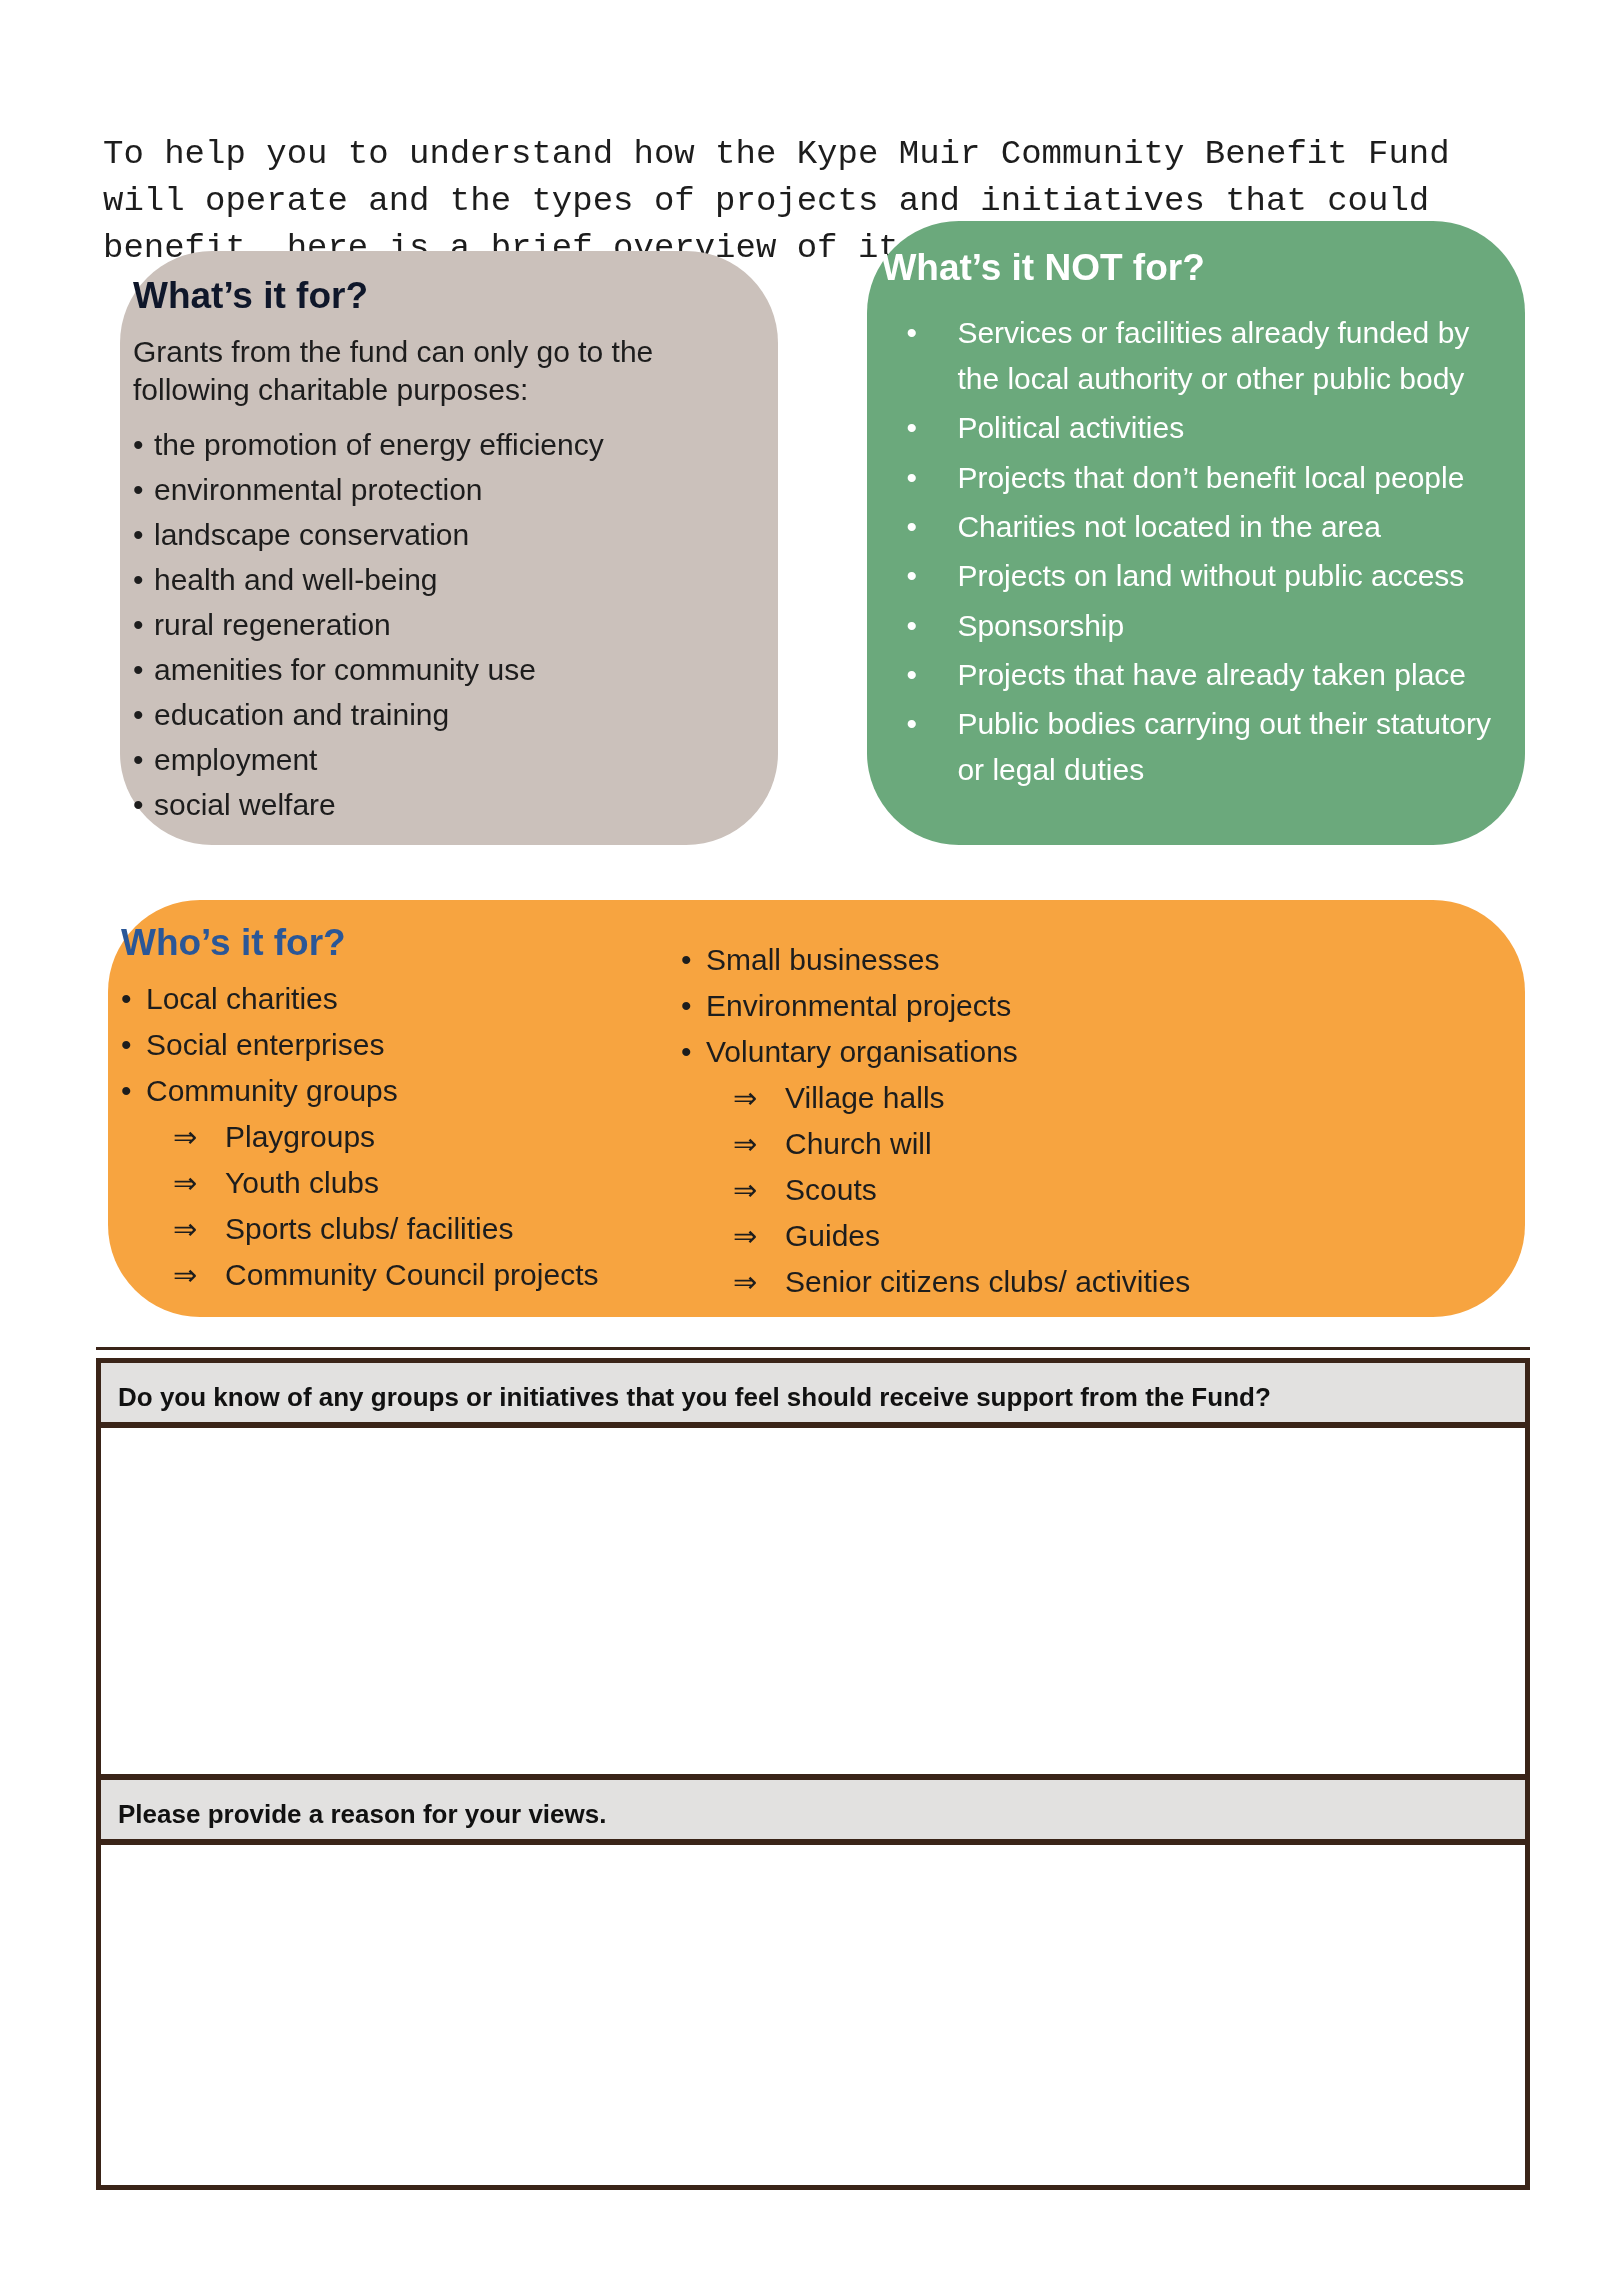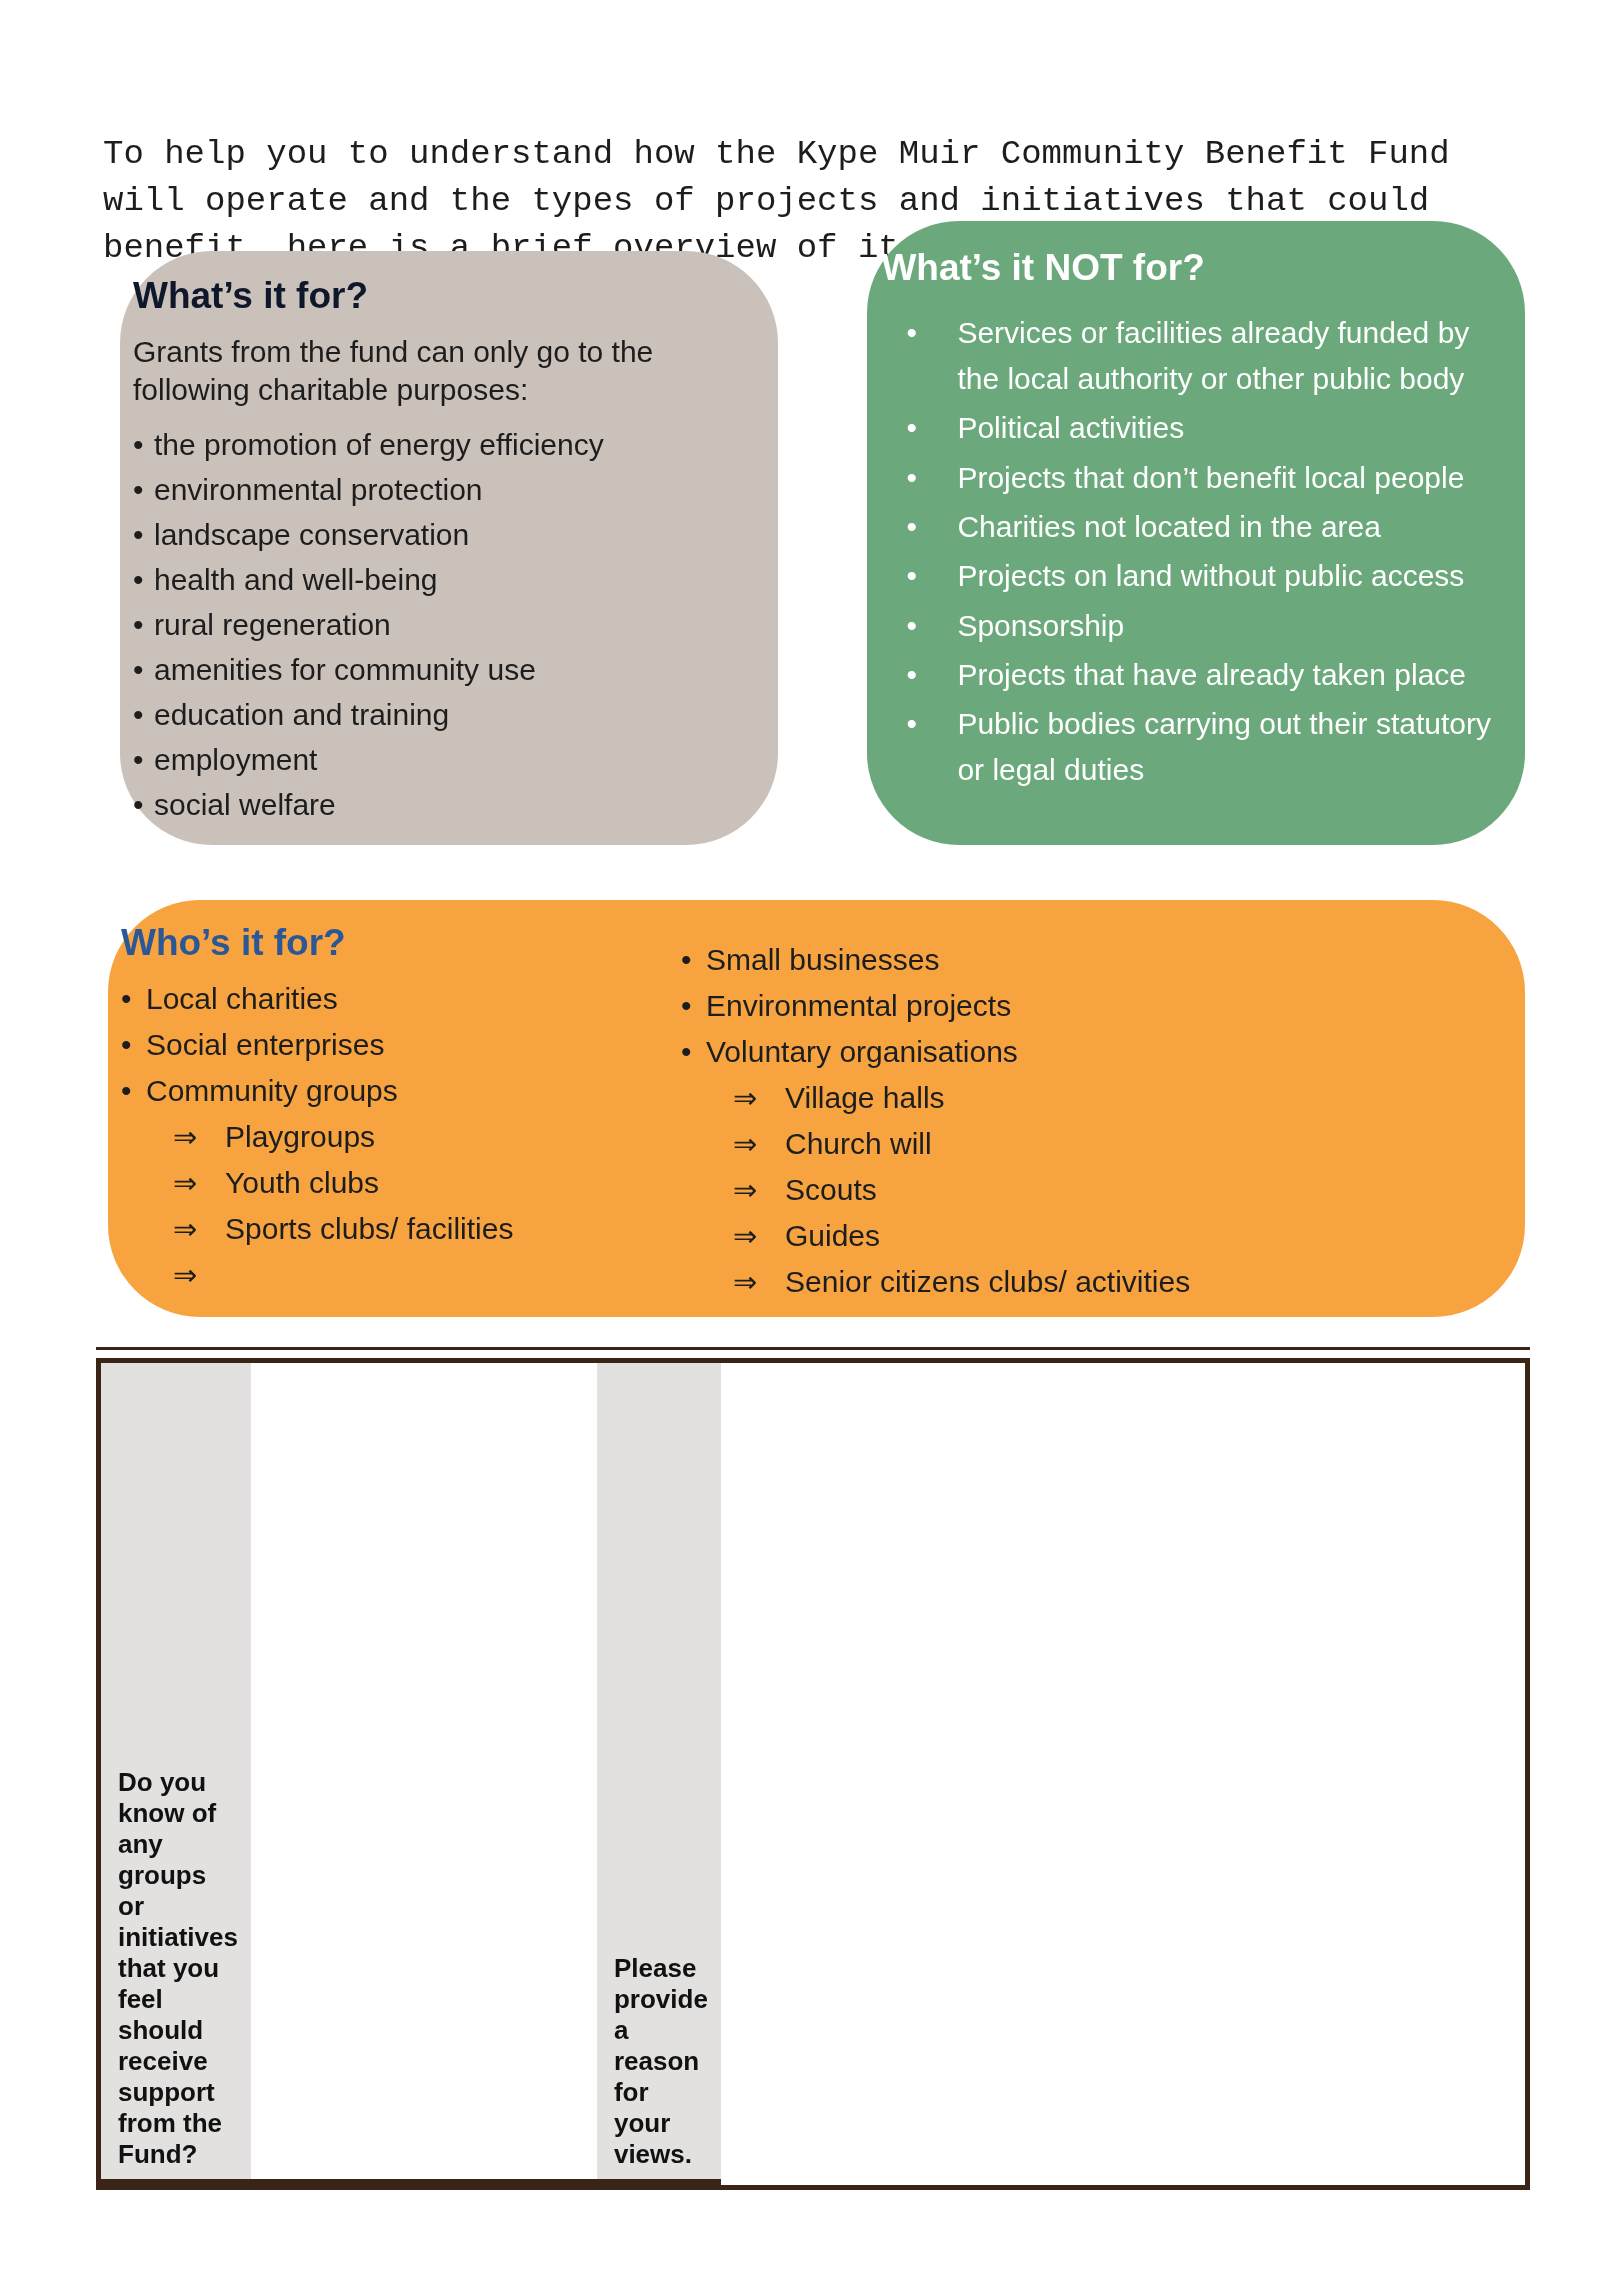"Community Council projects" span.btxt { html: none -> <span>Community Council projects</span> }
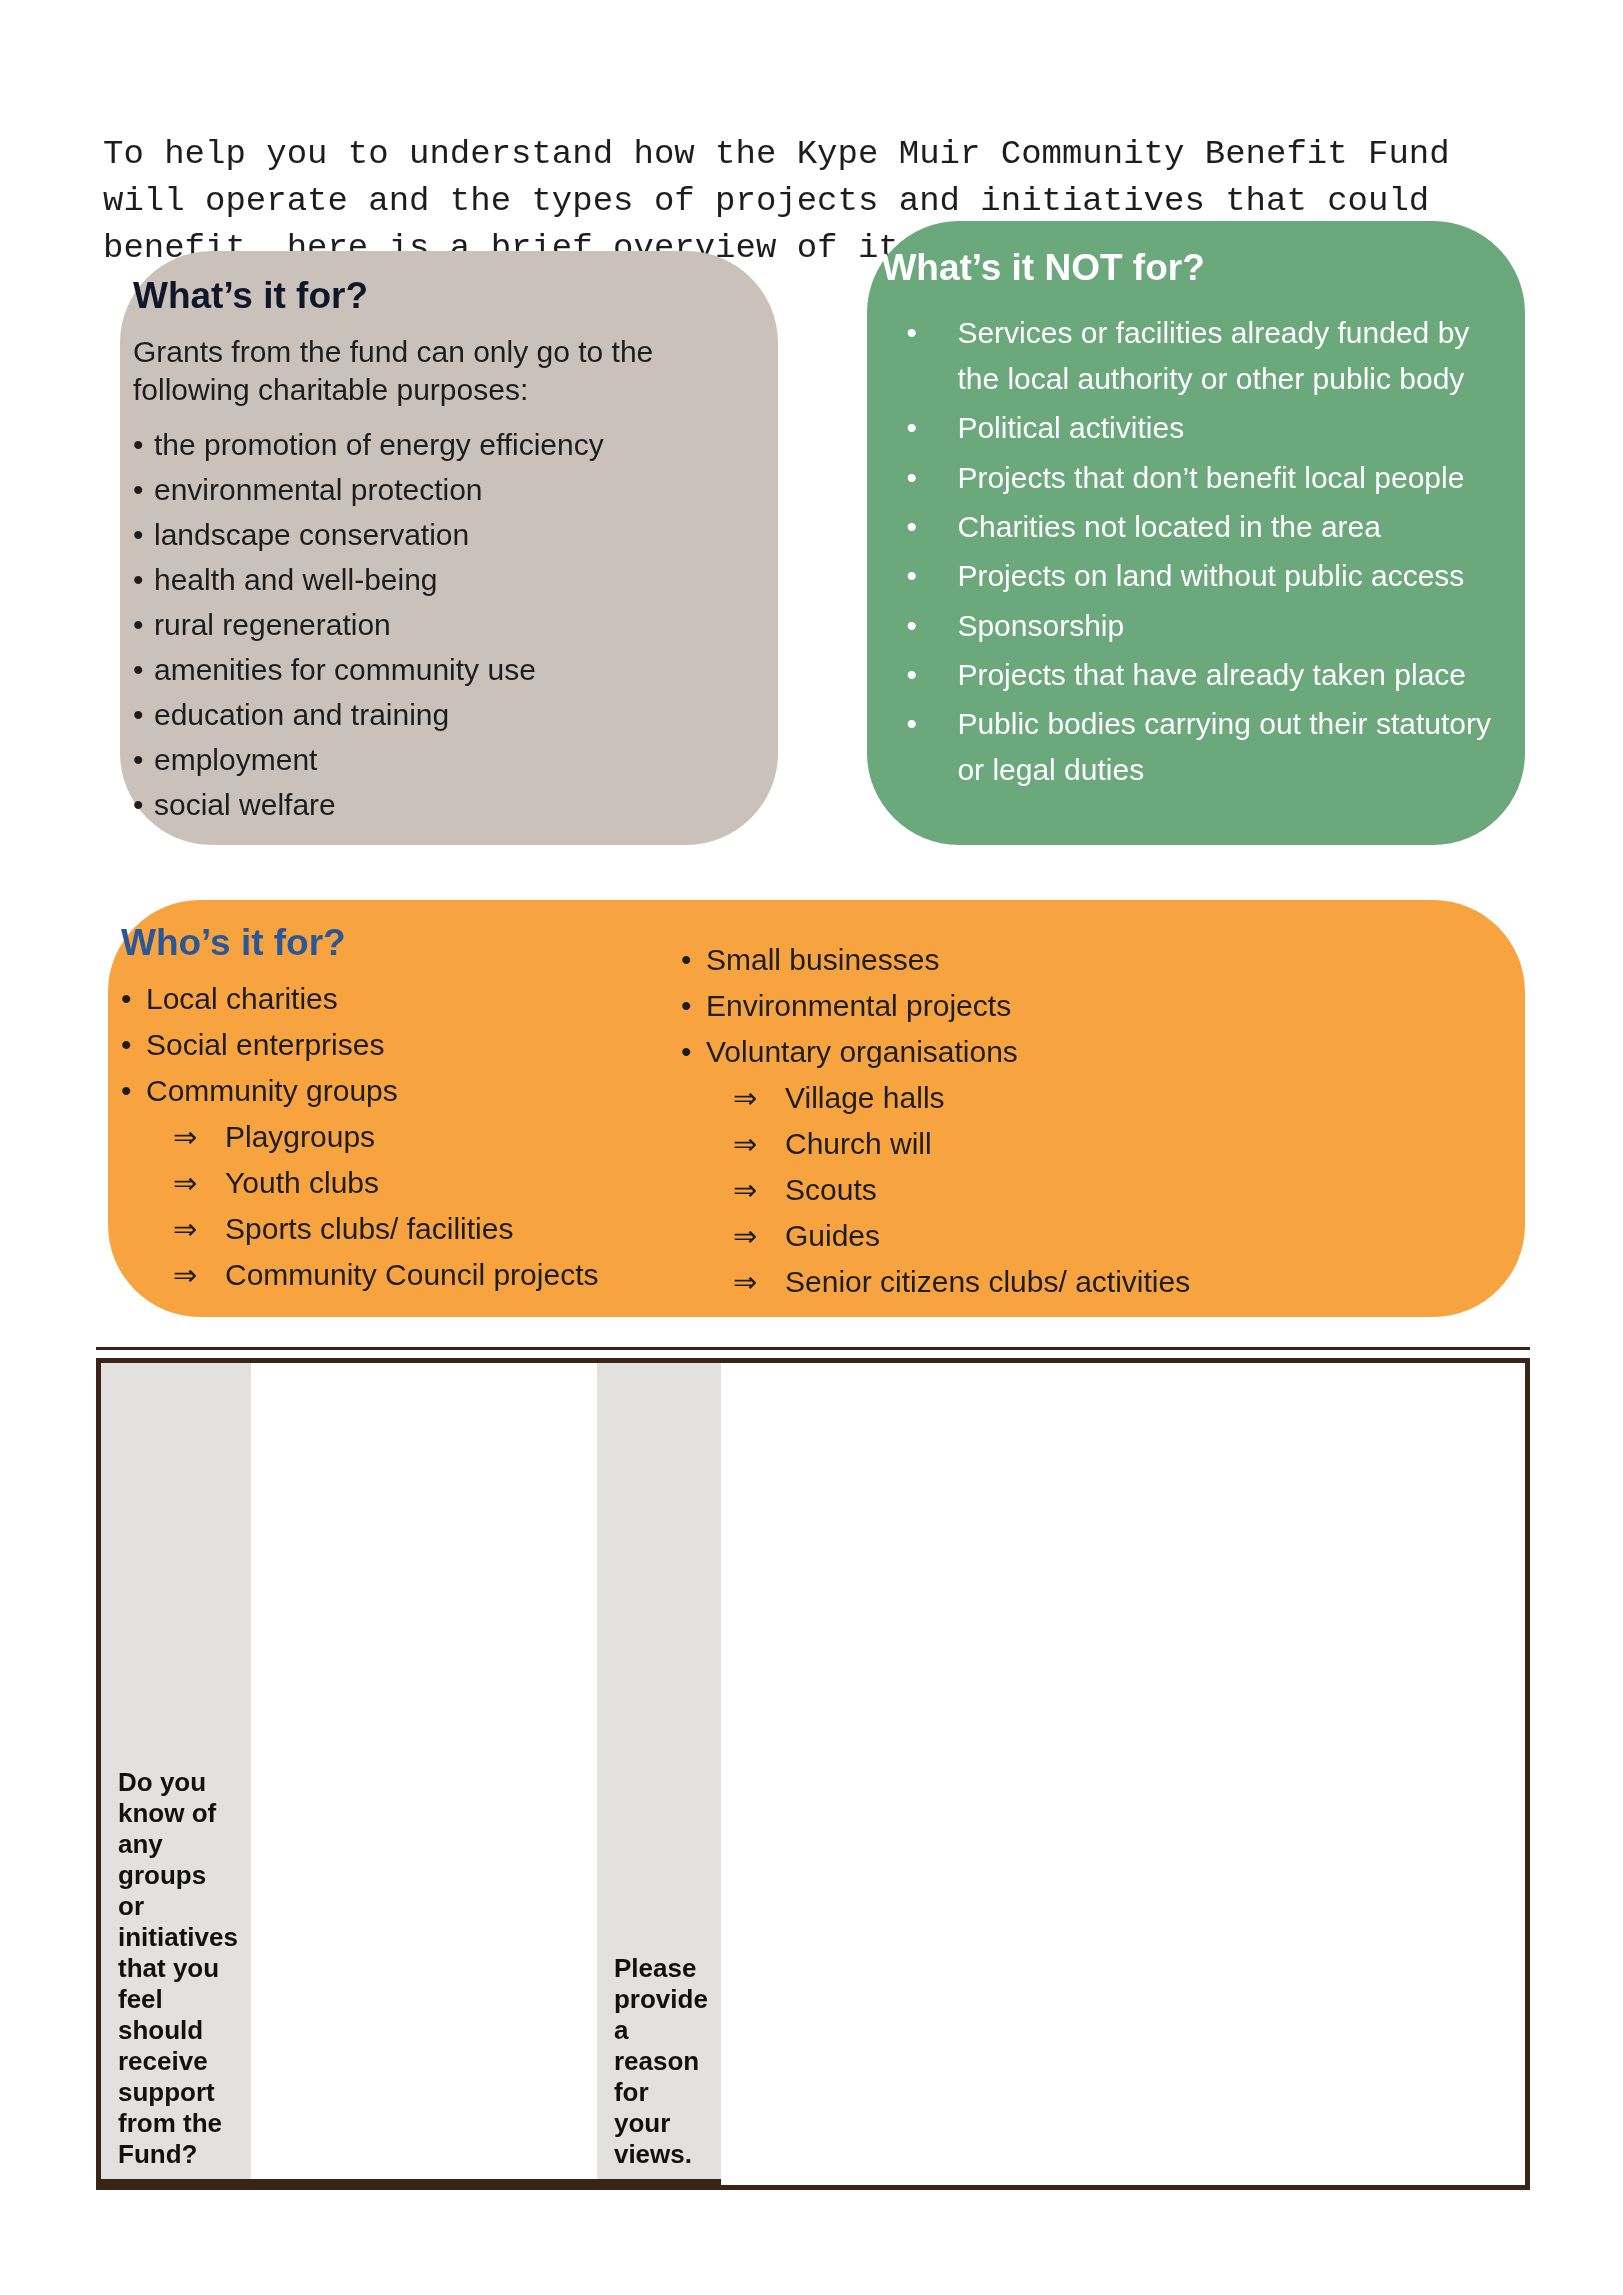"Do you know of any" .qtable { flex-direction: row -> column }
